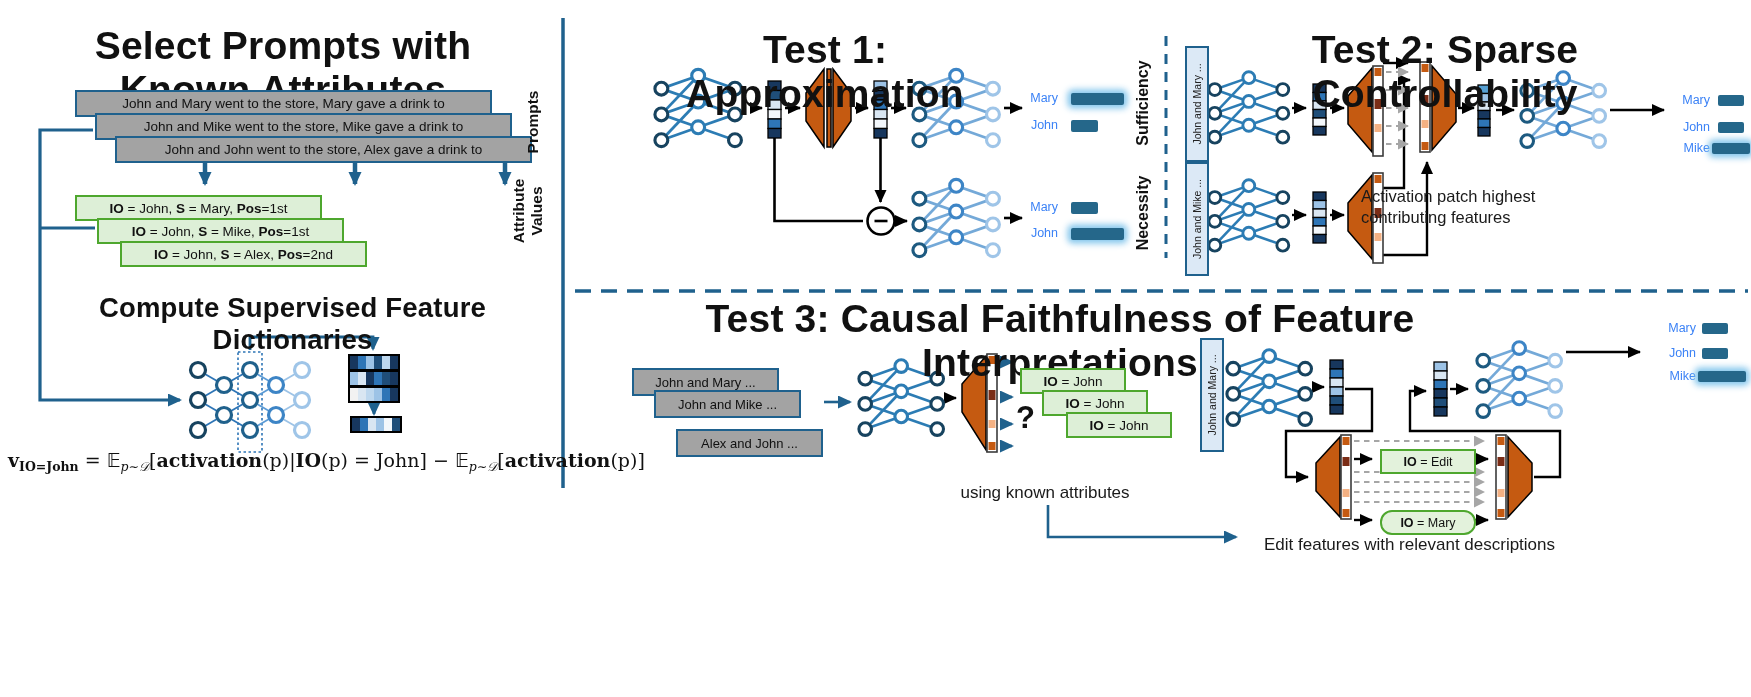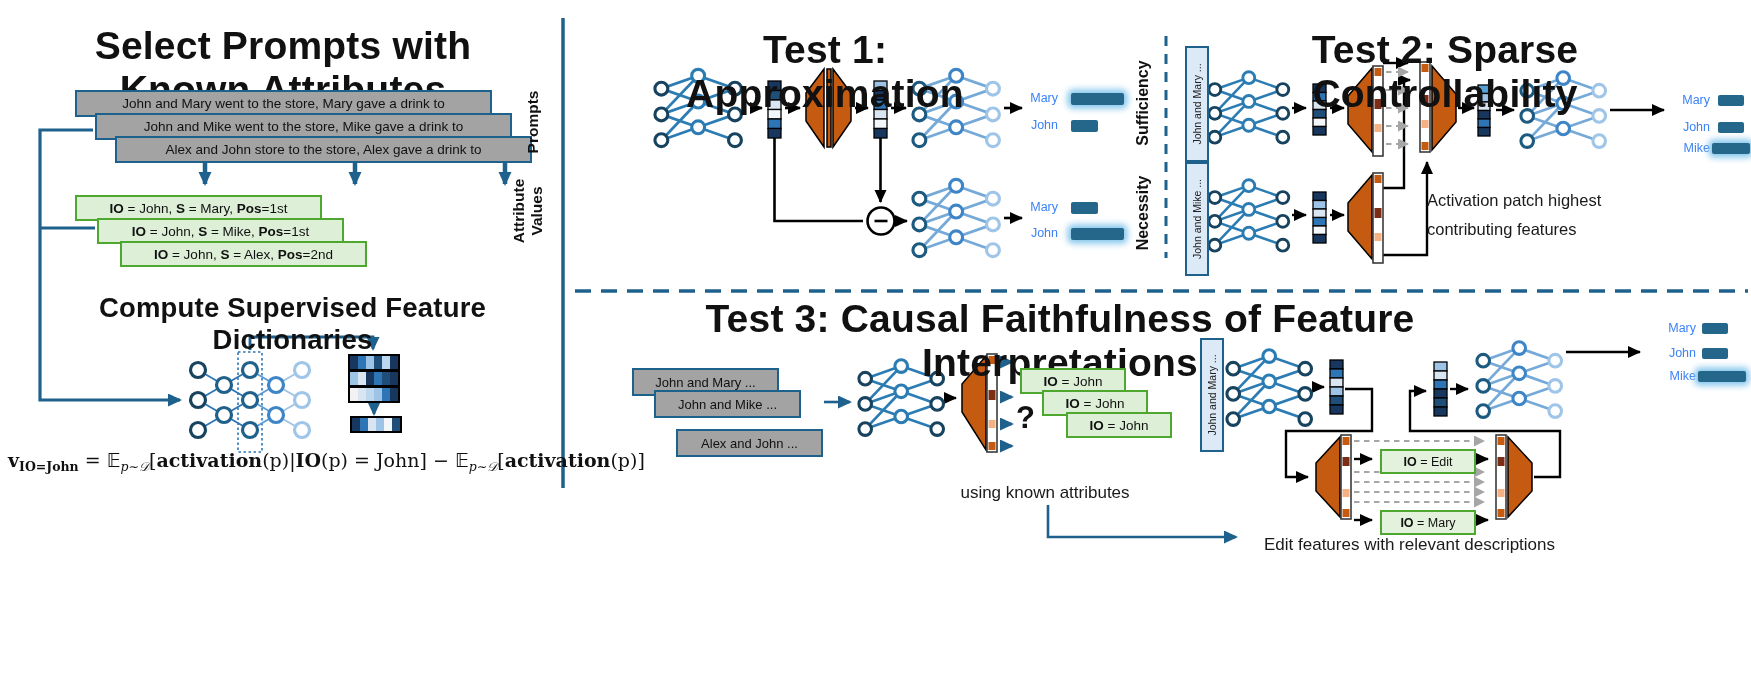"Alex and John store to" span { text: Alex and John store -> John and John went }
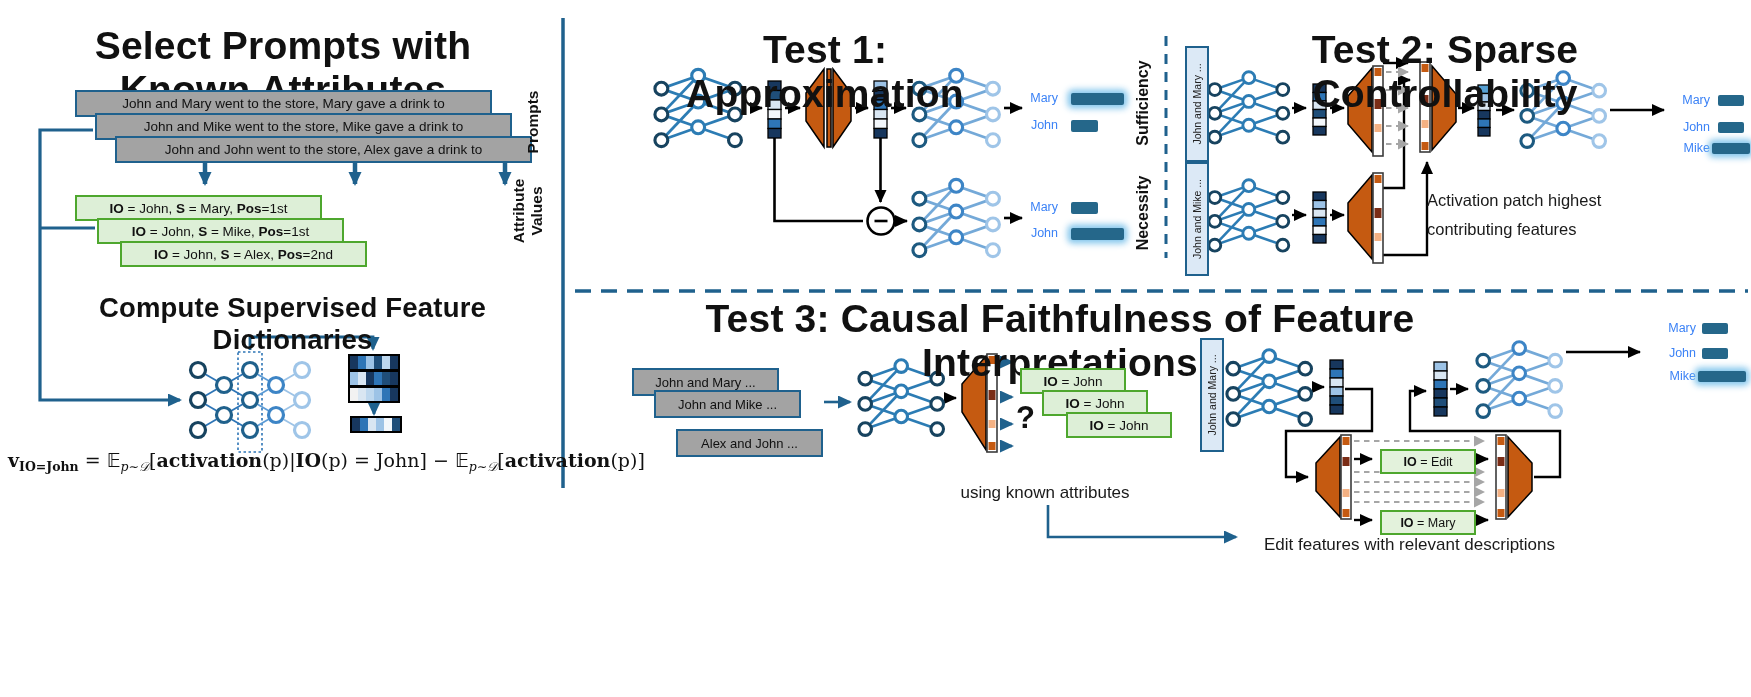"Activation patch highest contributing" div.note { left: 1427px -> 1361px; line-height: 29px -> 21px }
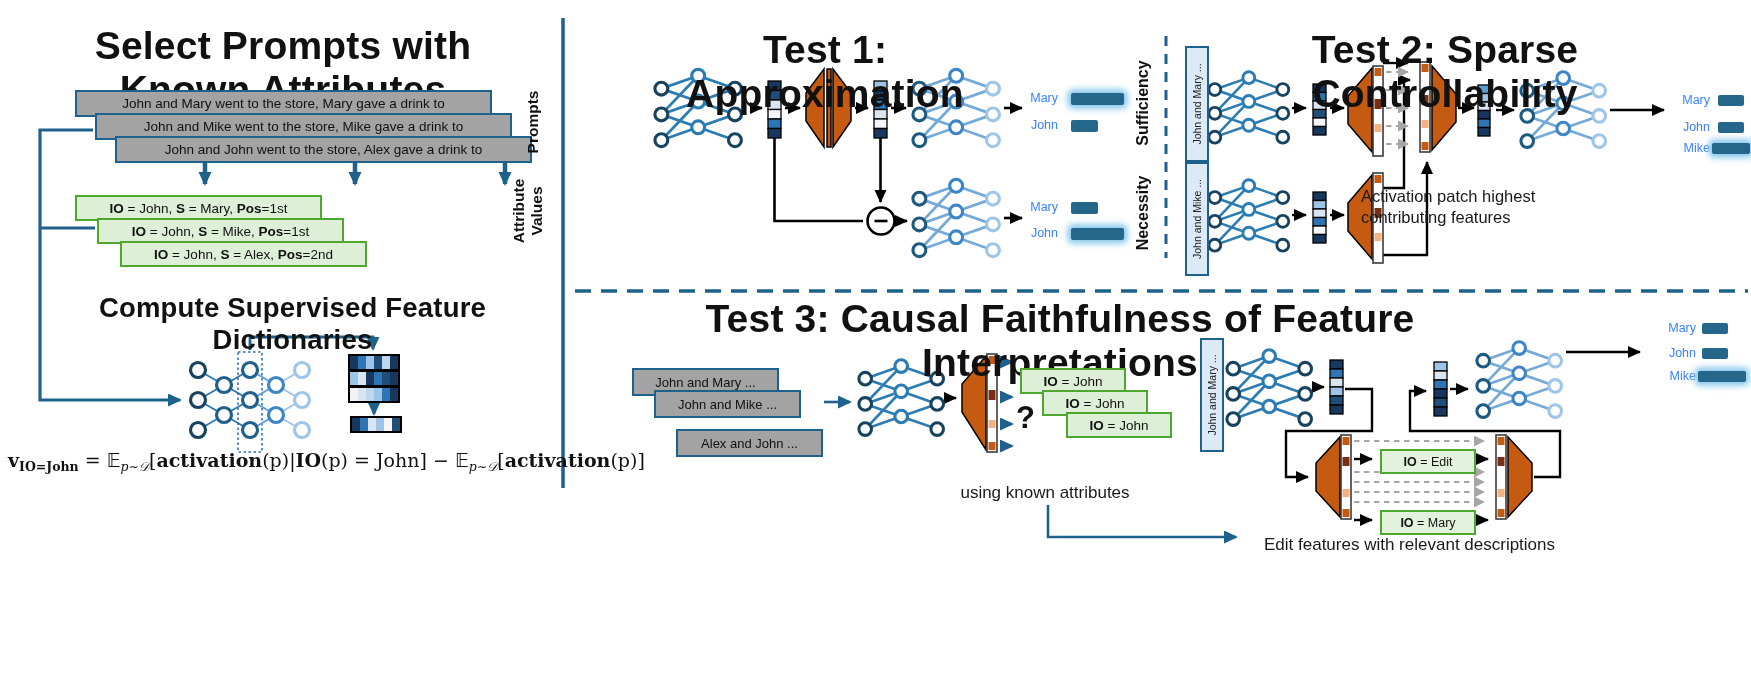"IO = Mary" div.gbox-sm { border-radius: none -> 12px }
